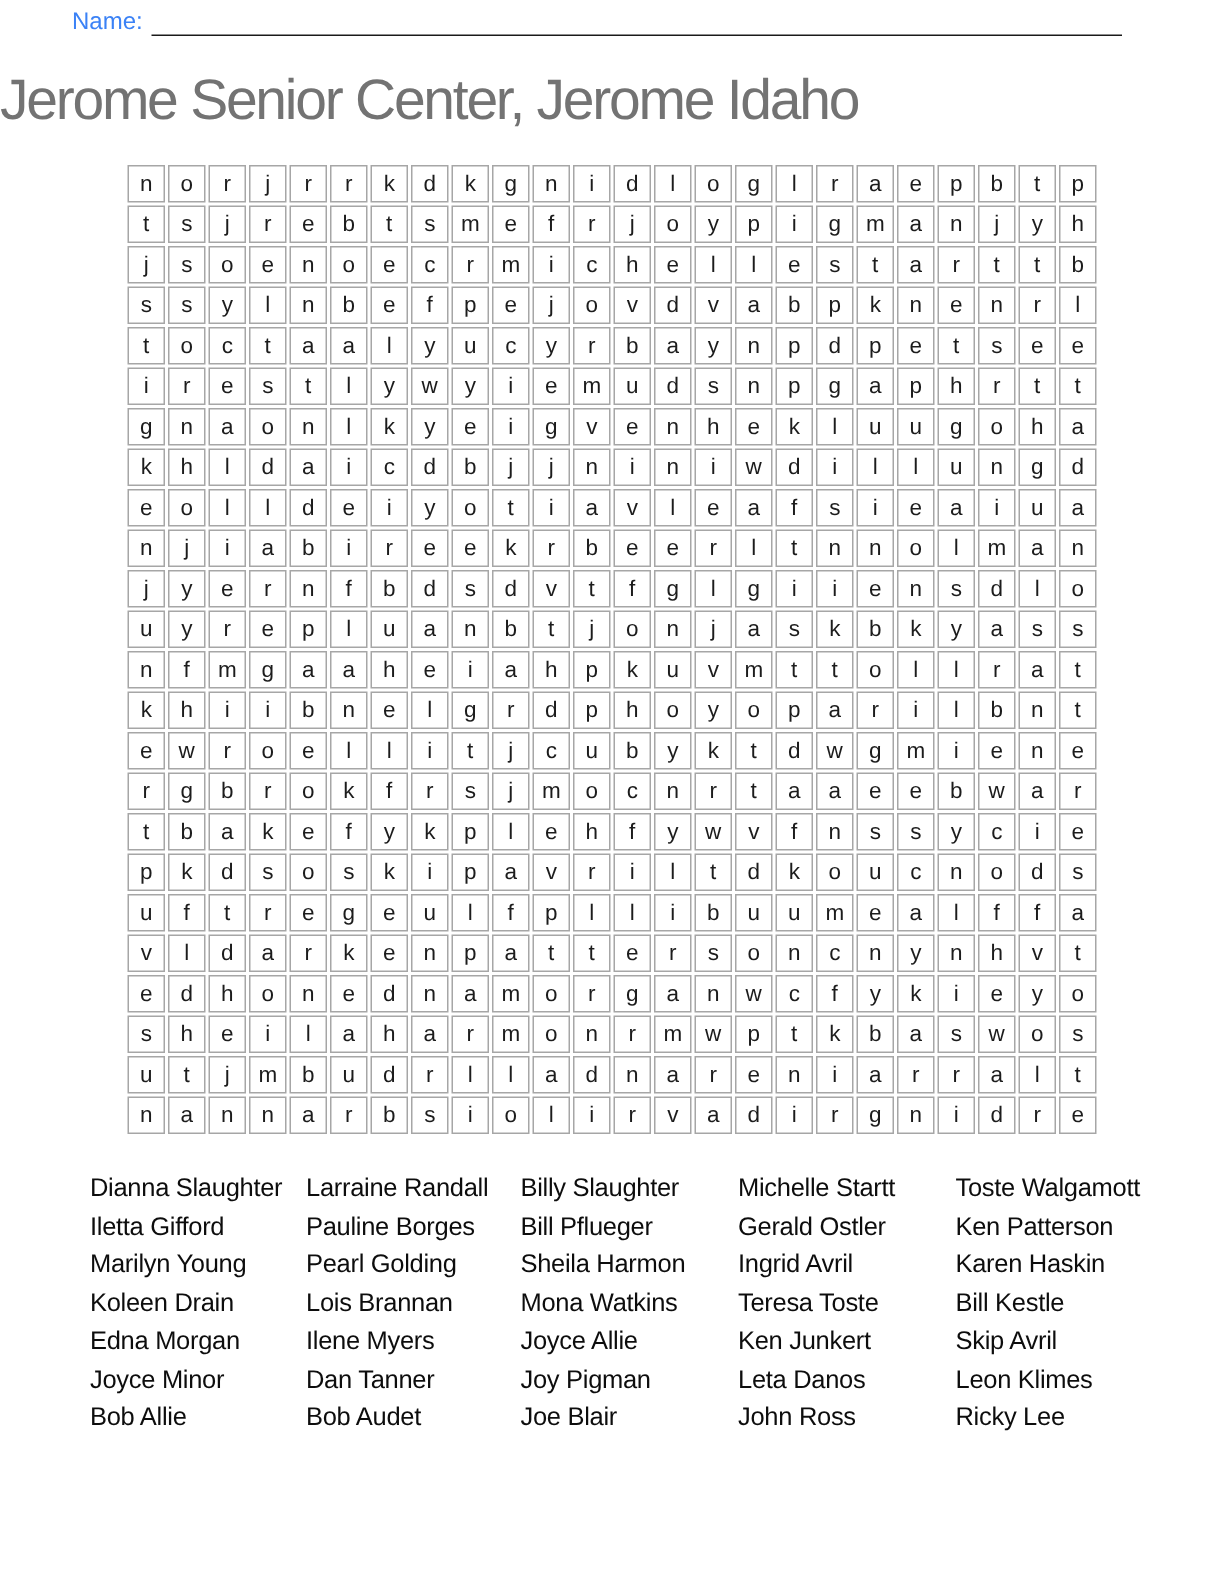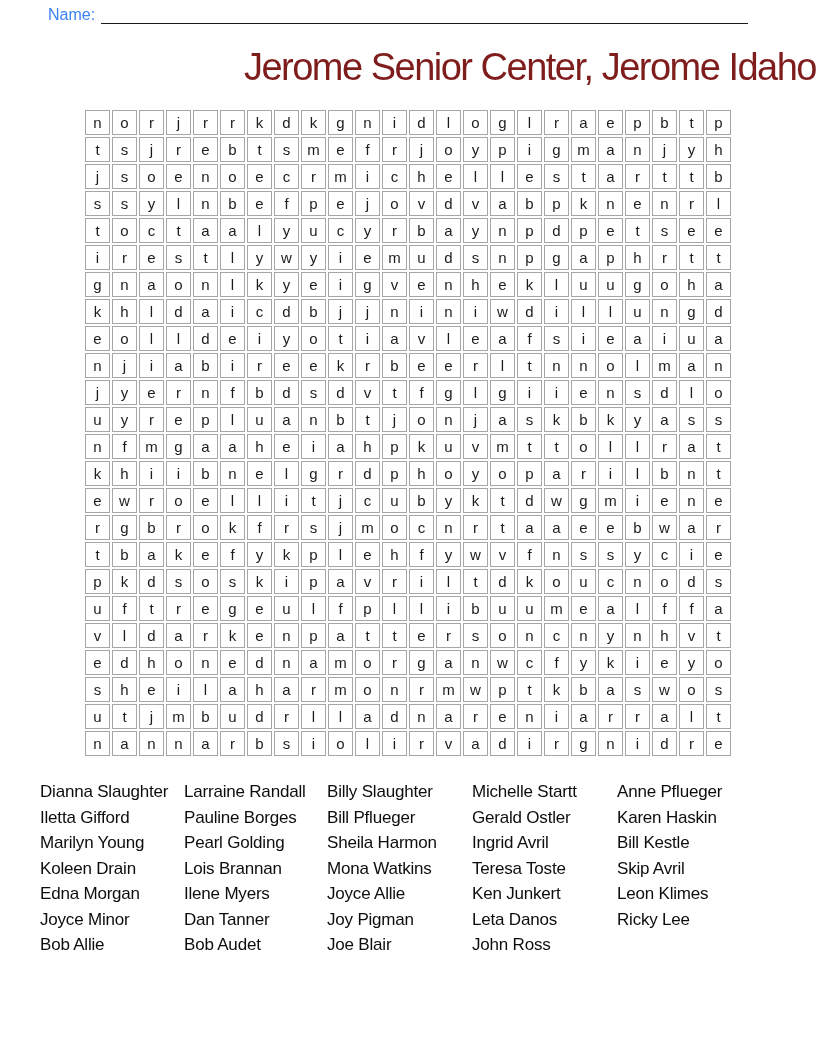"Jerome Senior Center, Jerome Idaho" h1.title { color: #7f1d1d -> #737373; text-align: right -> left }
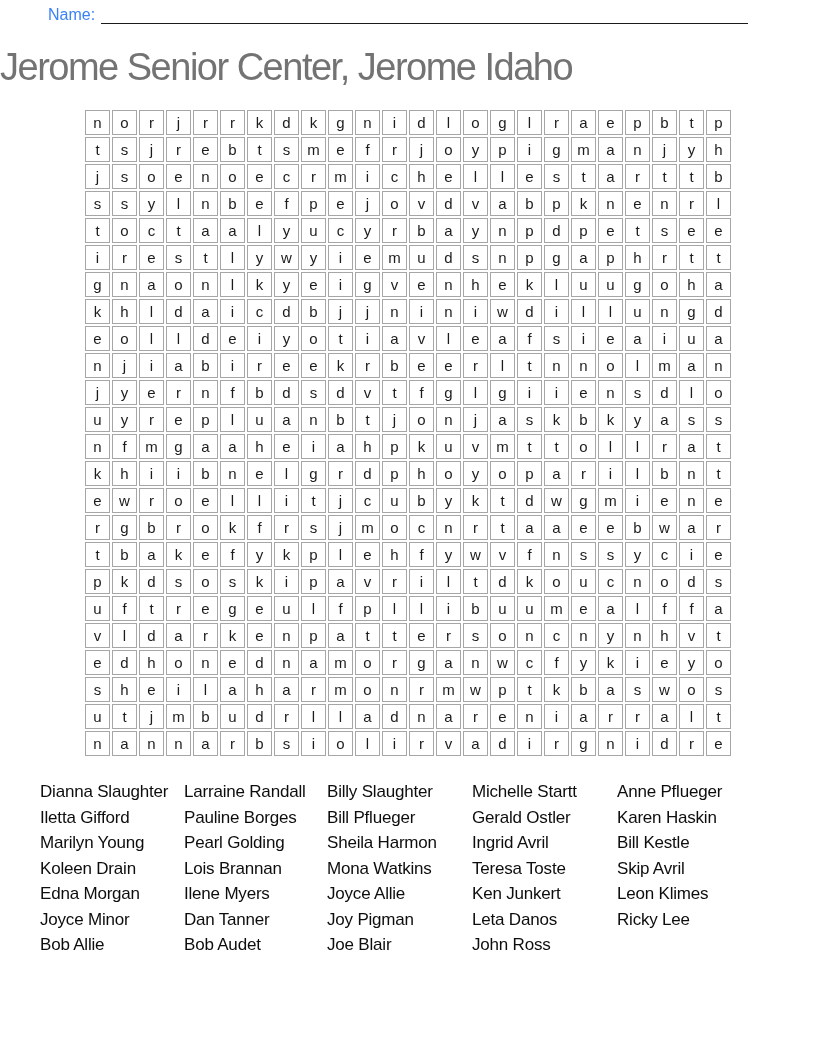"Dianna Slaughter" .words { padding-left: 40px -> 60px }
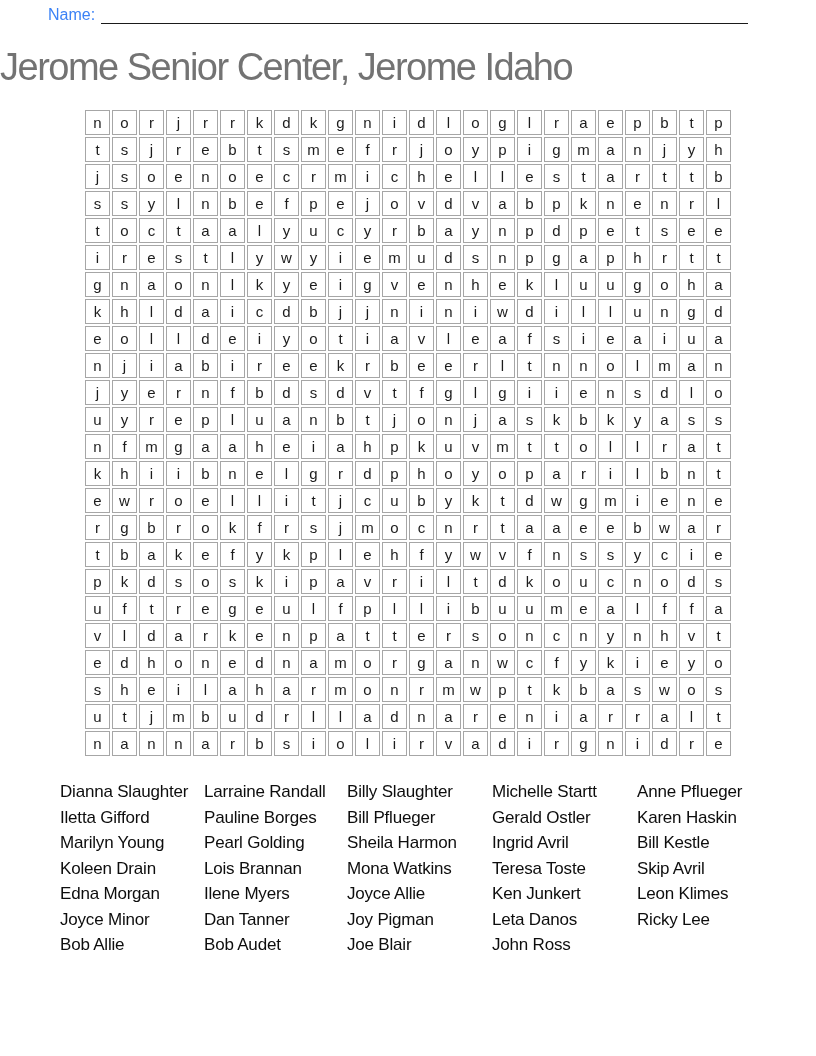"Anne Pflueger" div.word { text: Anne Pflueger -> Toste Walgamott }
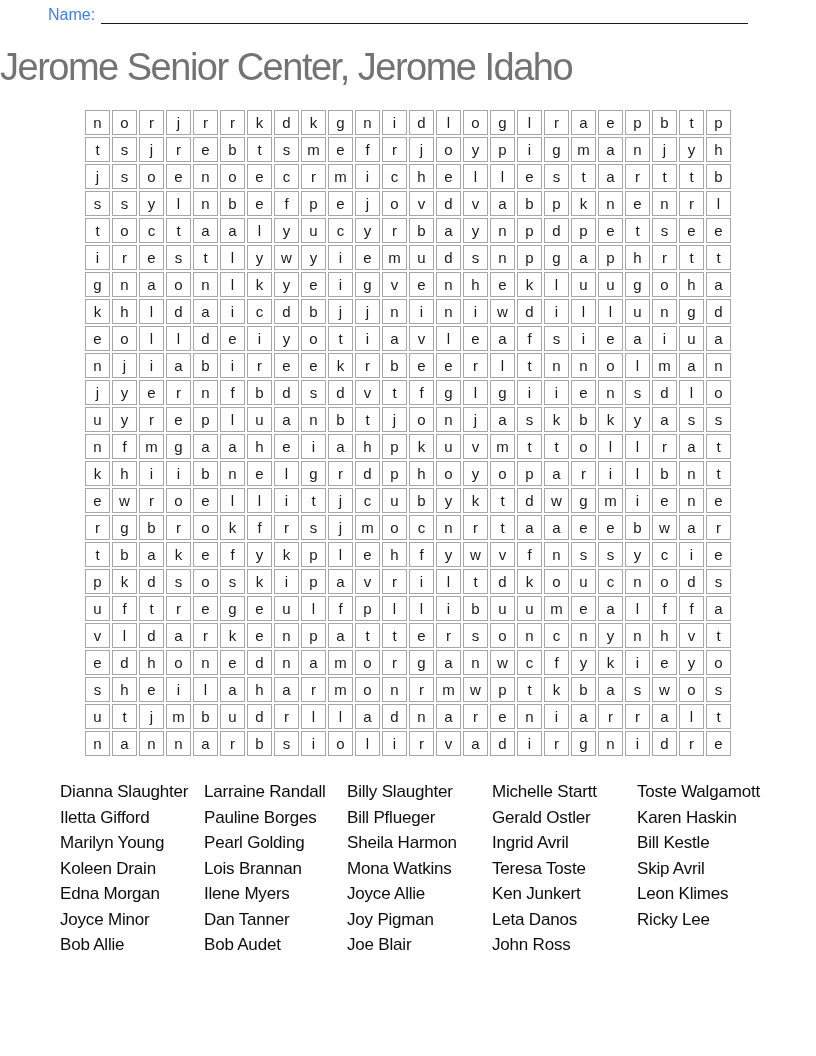"Ken Patterson" div.word { html: none -> <div>Ken Patterson</div> }
